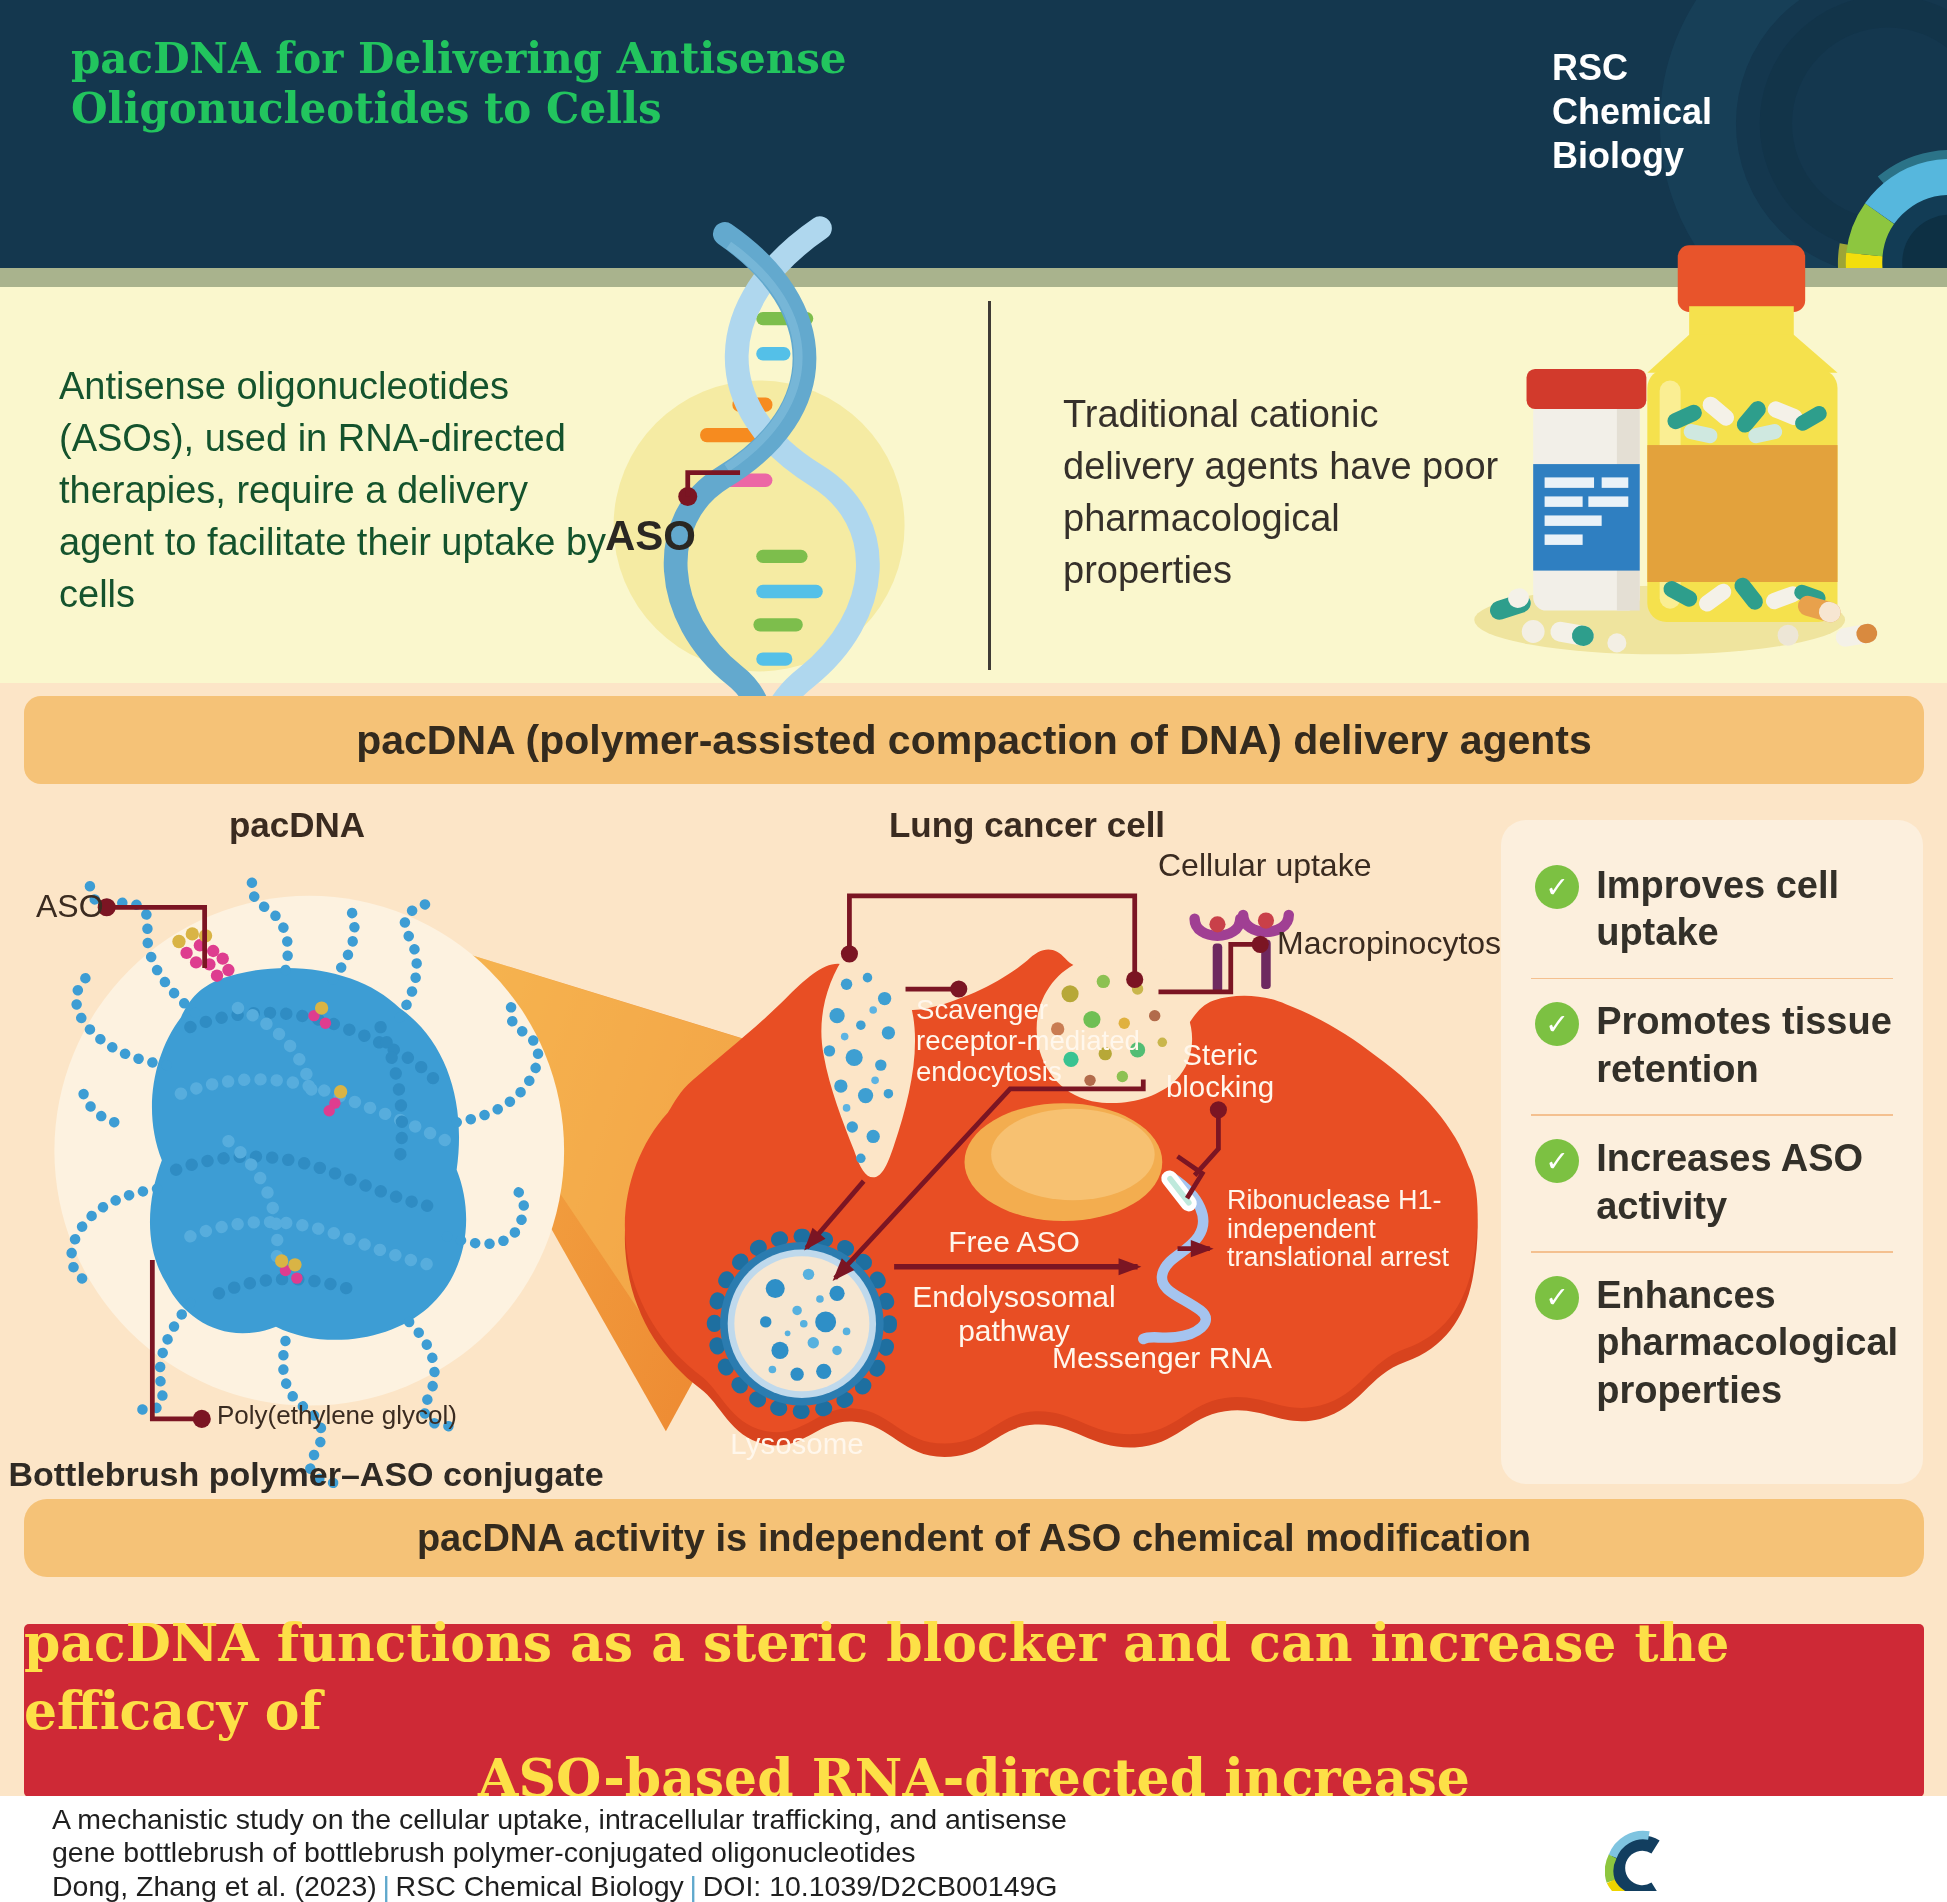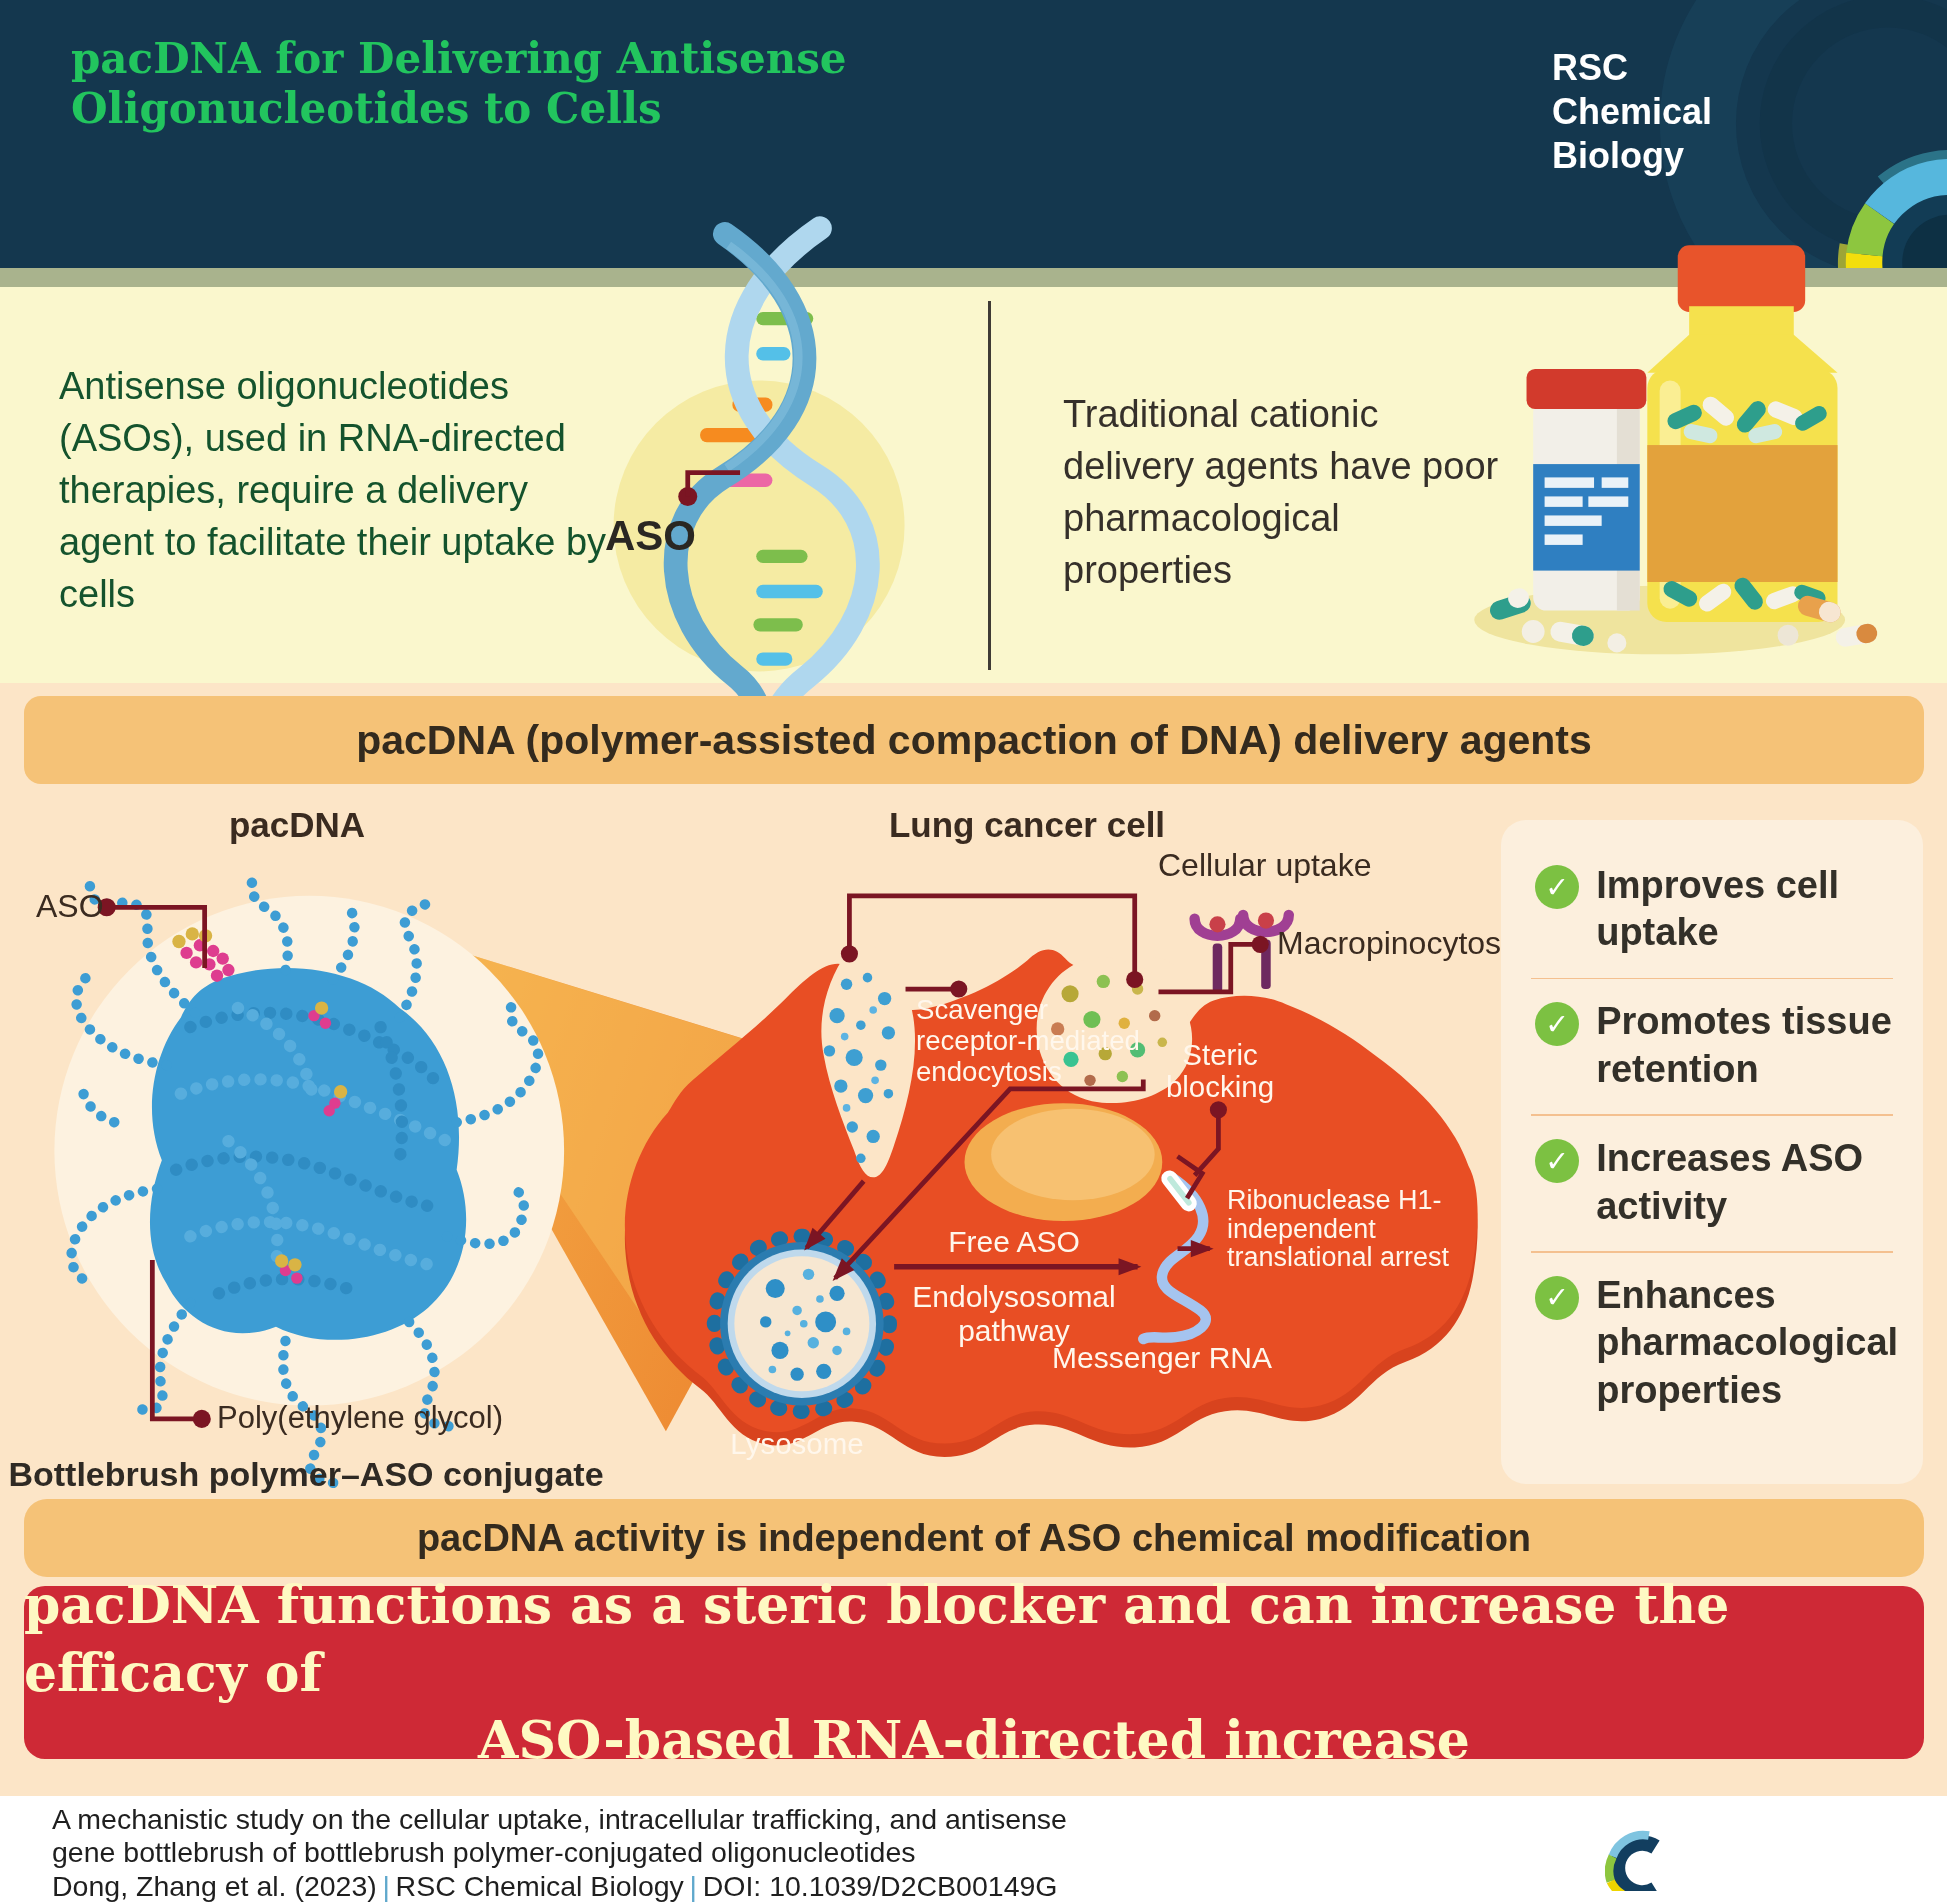"Poly(ethylene glycol)" .peg-lbl { font-size: 31px -> 26px }
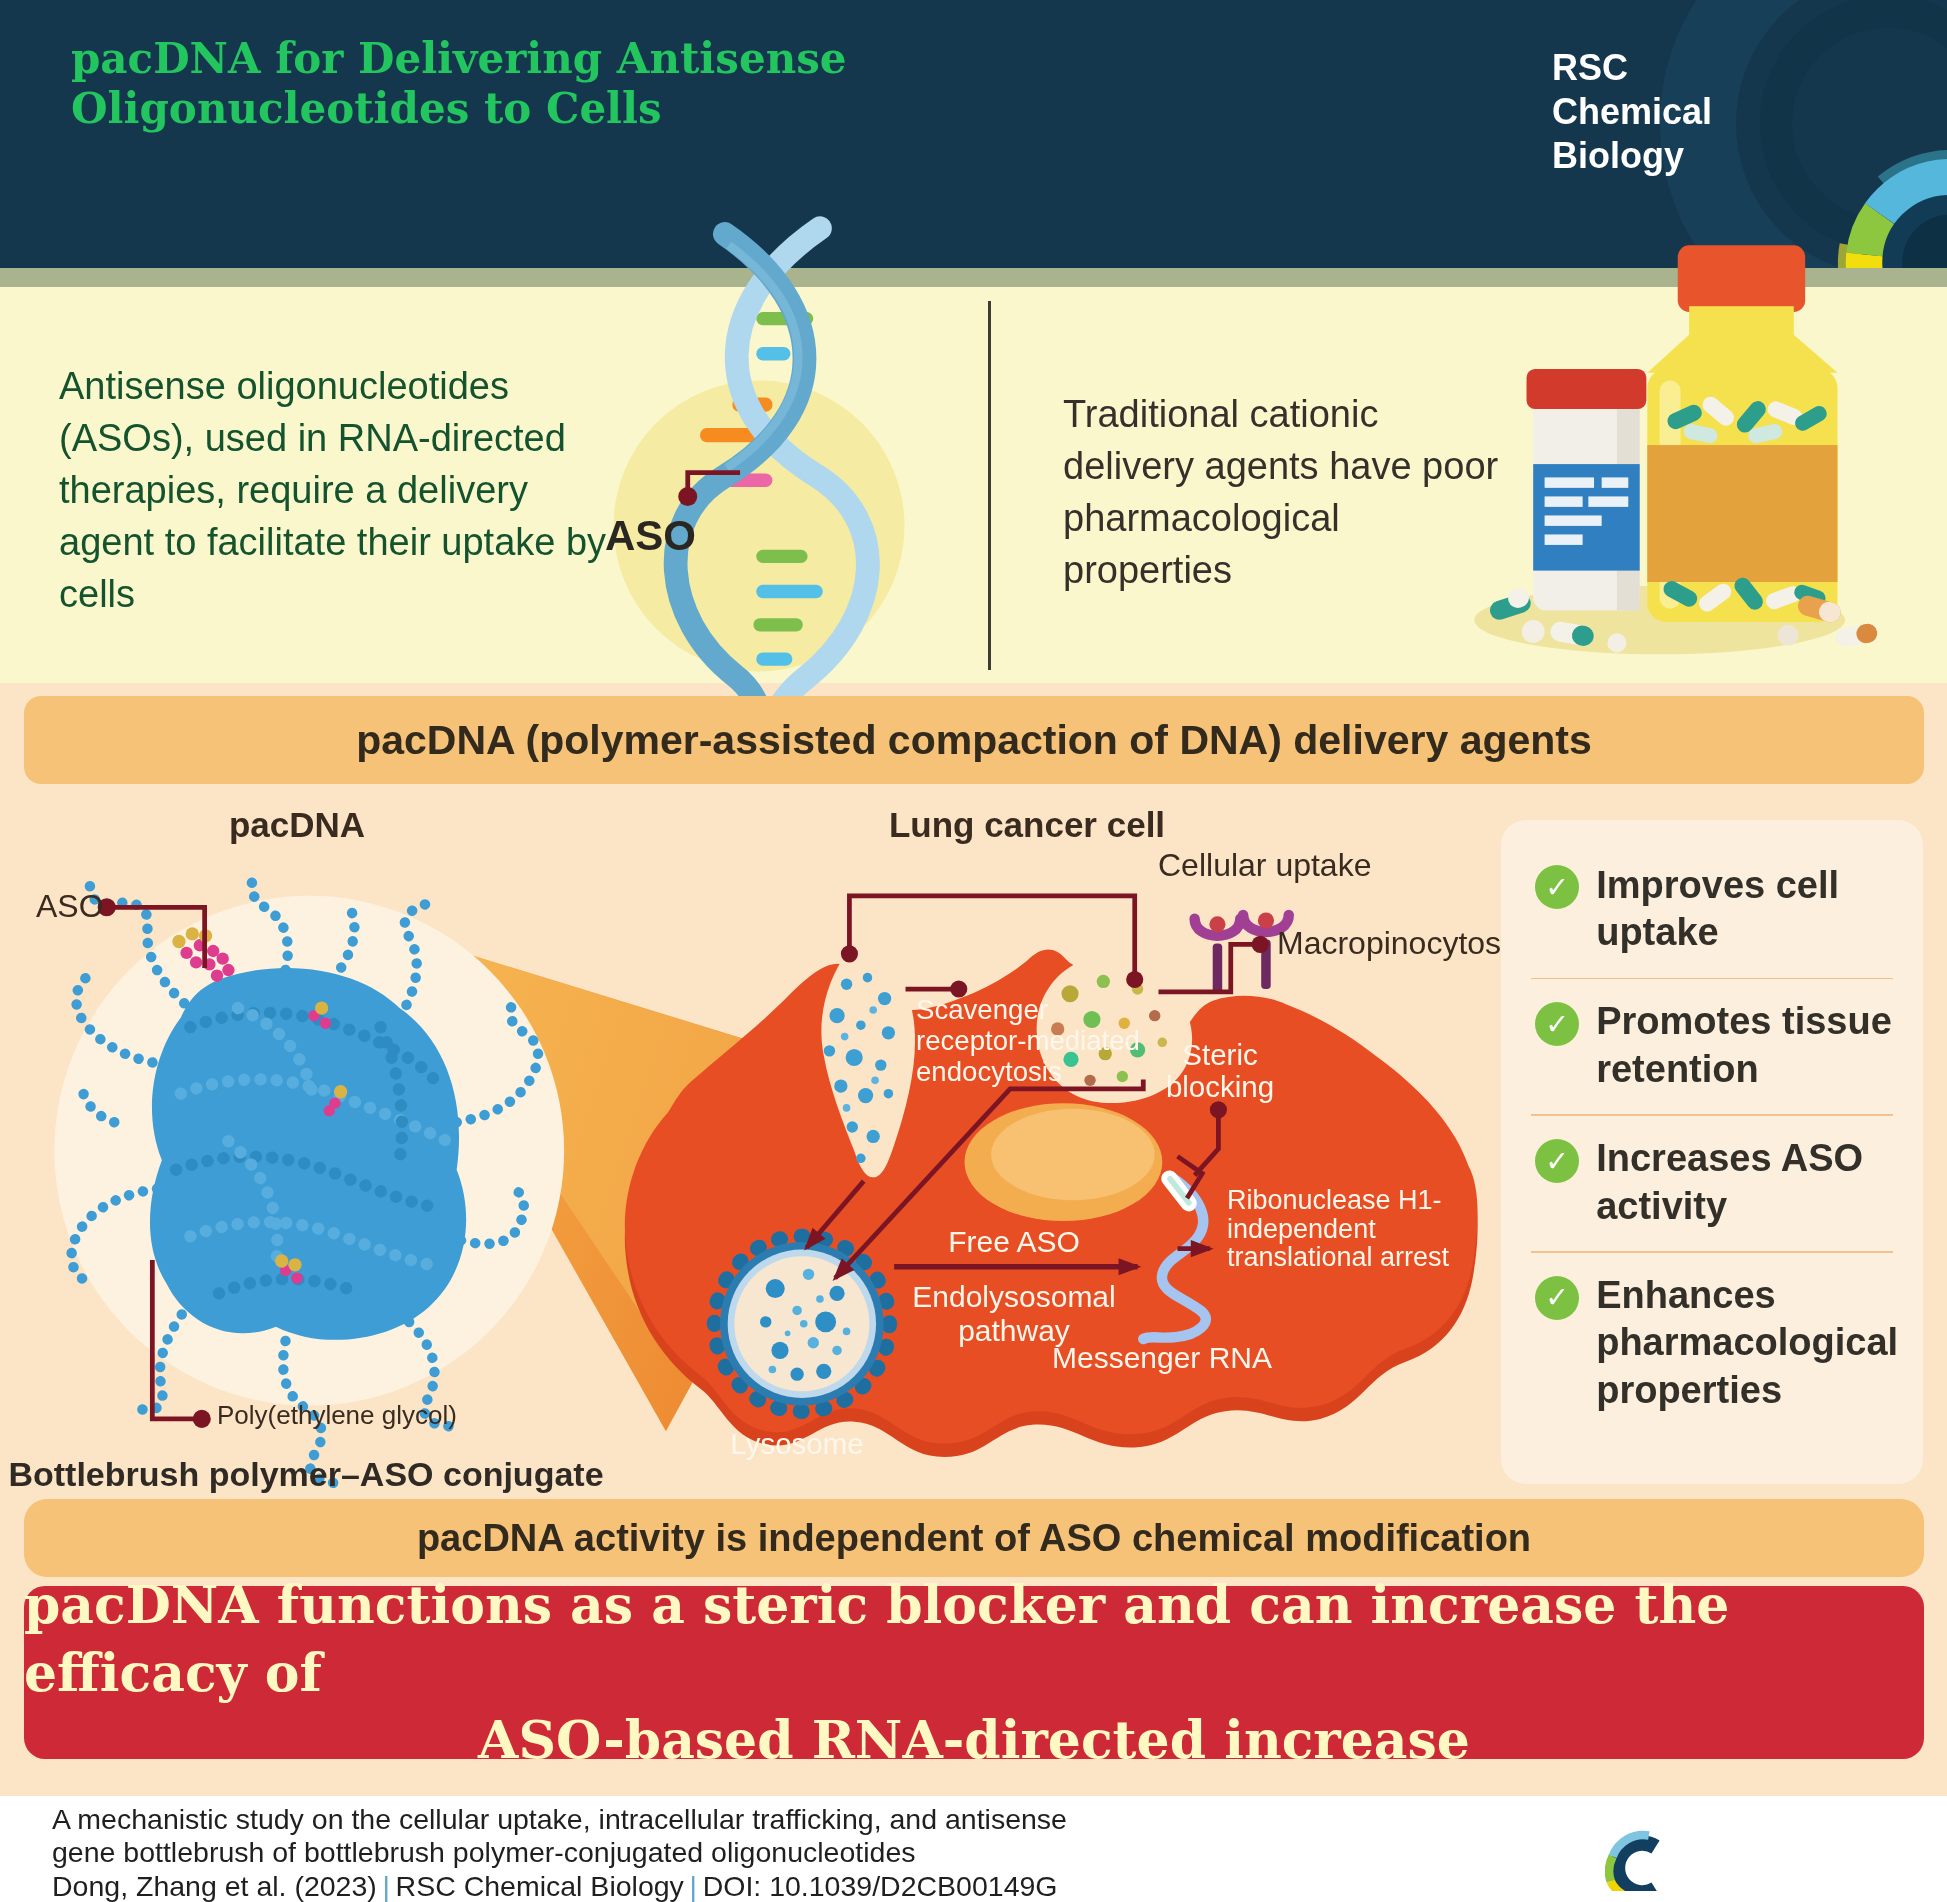"pacDNA functions as a steric" .redbanner { border-radius: 21px -> 5px; color: #fef9c3 -> #fde047; top: 1586px -> 1624px }
